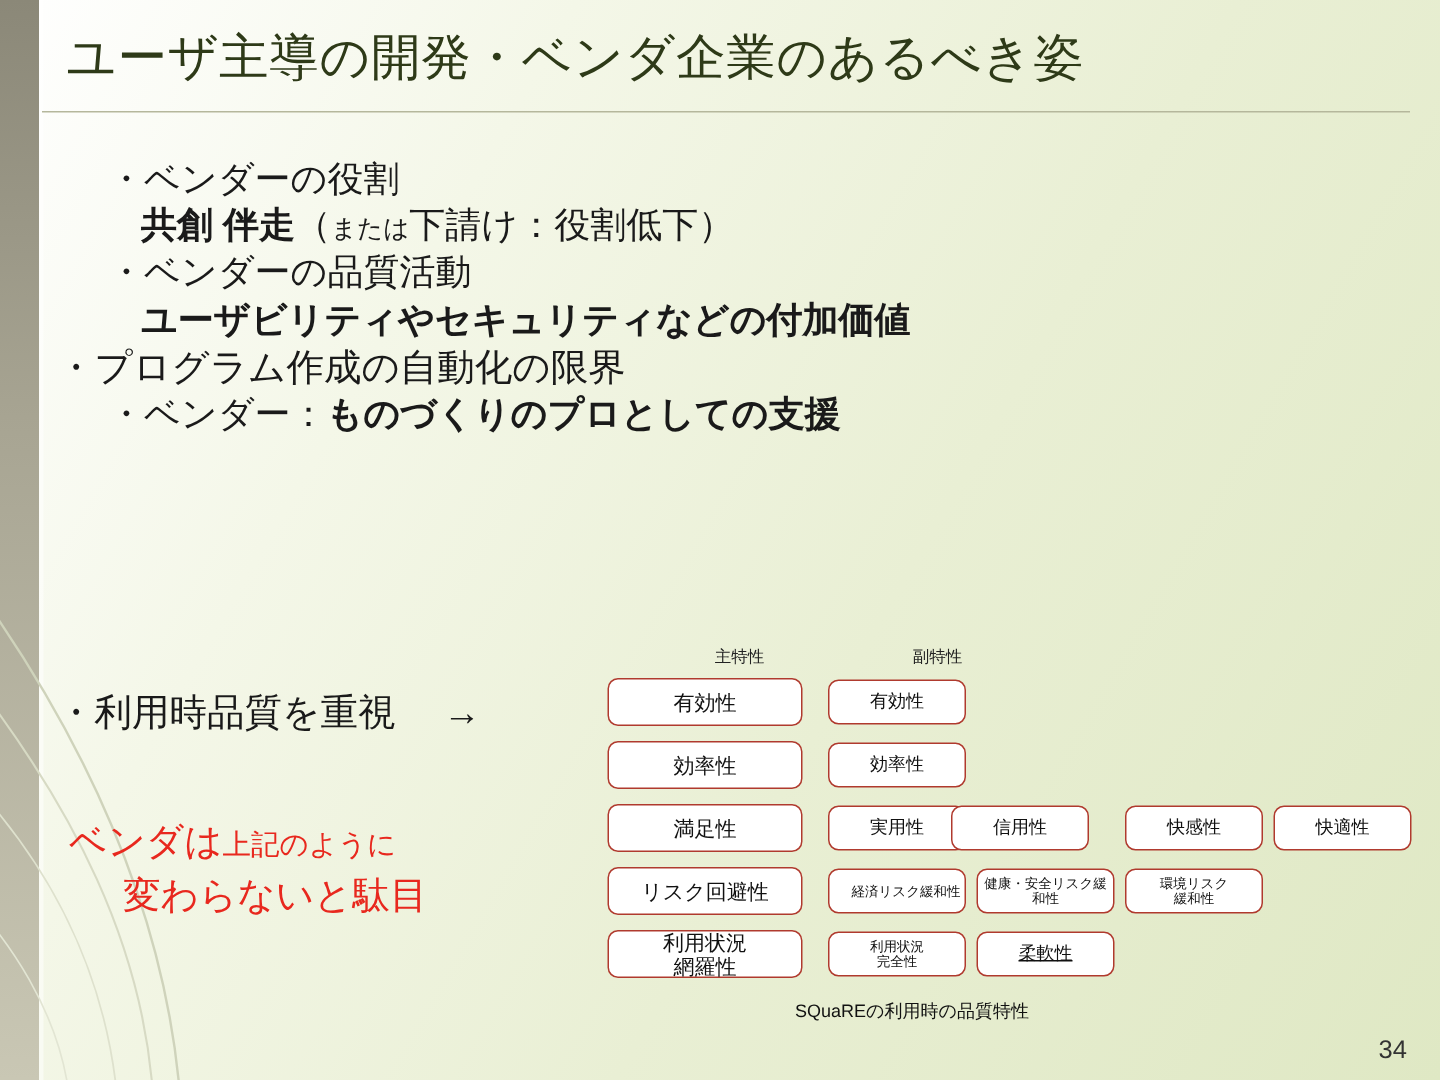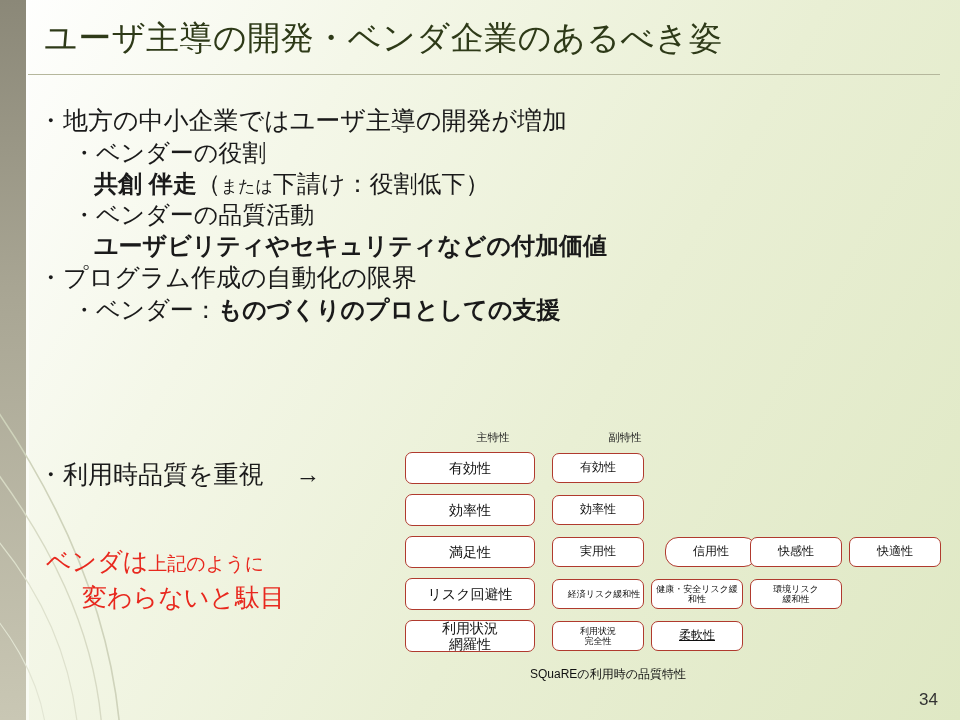"・地方の中小企業ではユーザ主導の開発が増加" div.line { html: <div>・地方の中小企業ではユーザ主導の開発が増加</div> -> none }
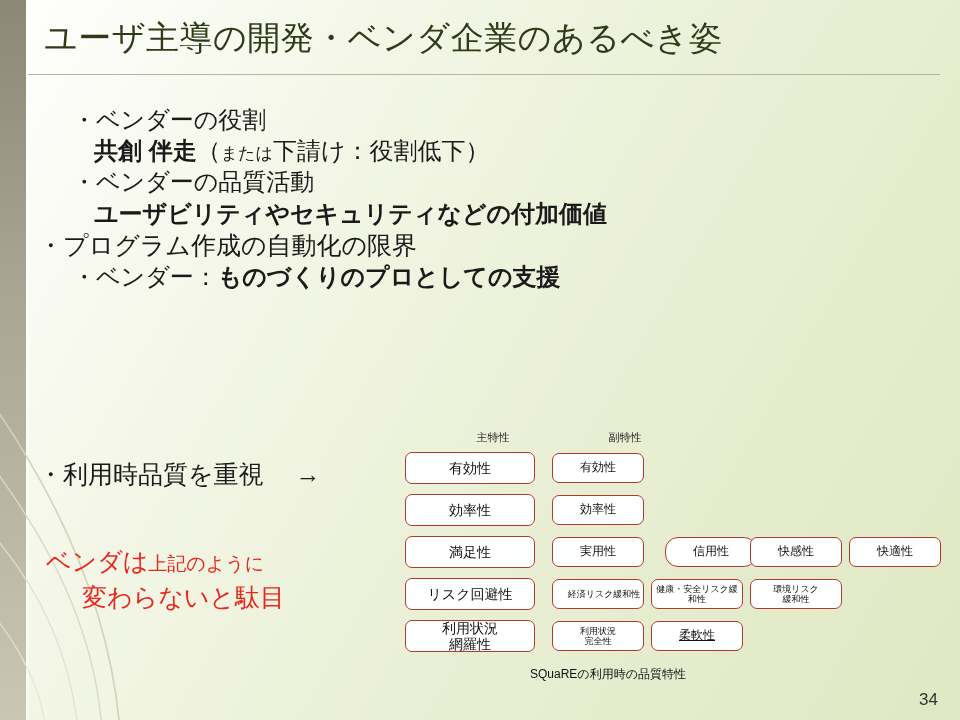"信用性" div.box { border-radius: 13px -> none; left: 265px -> 234px }
